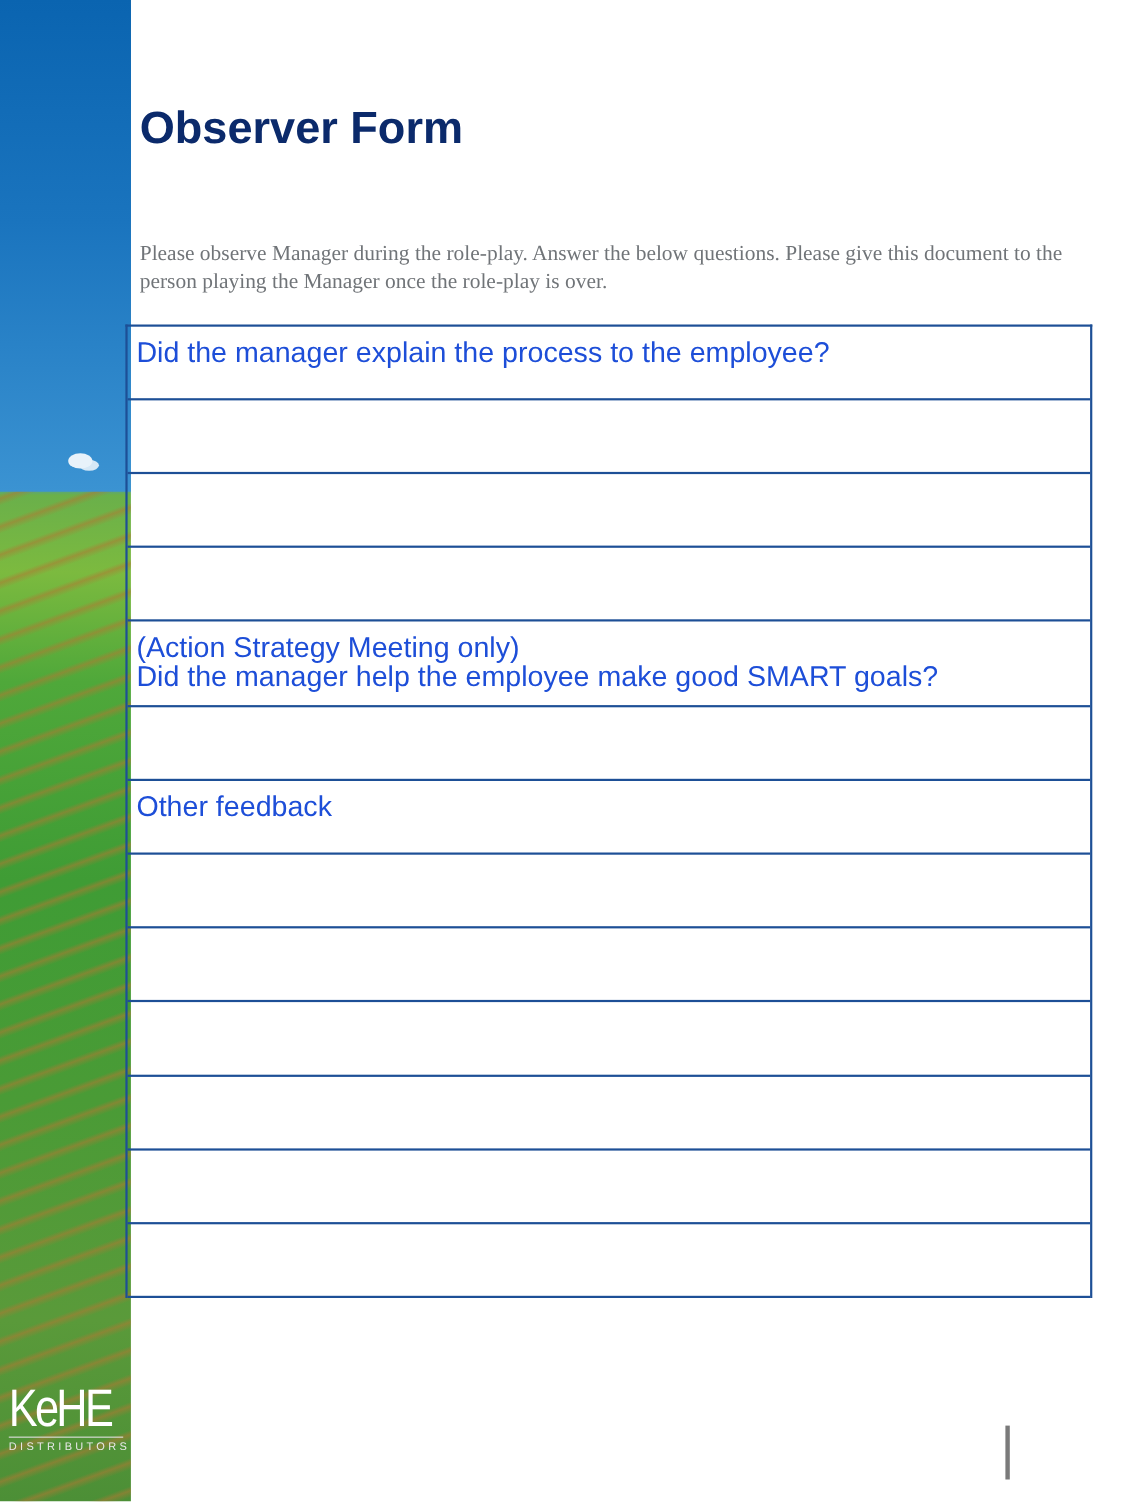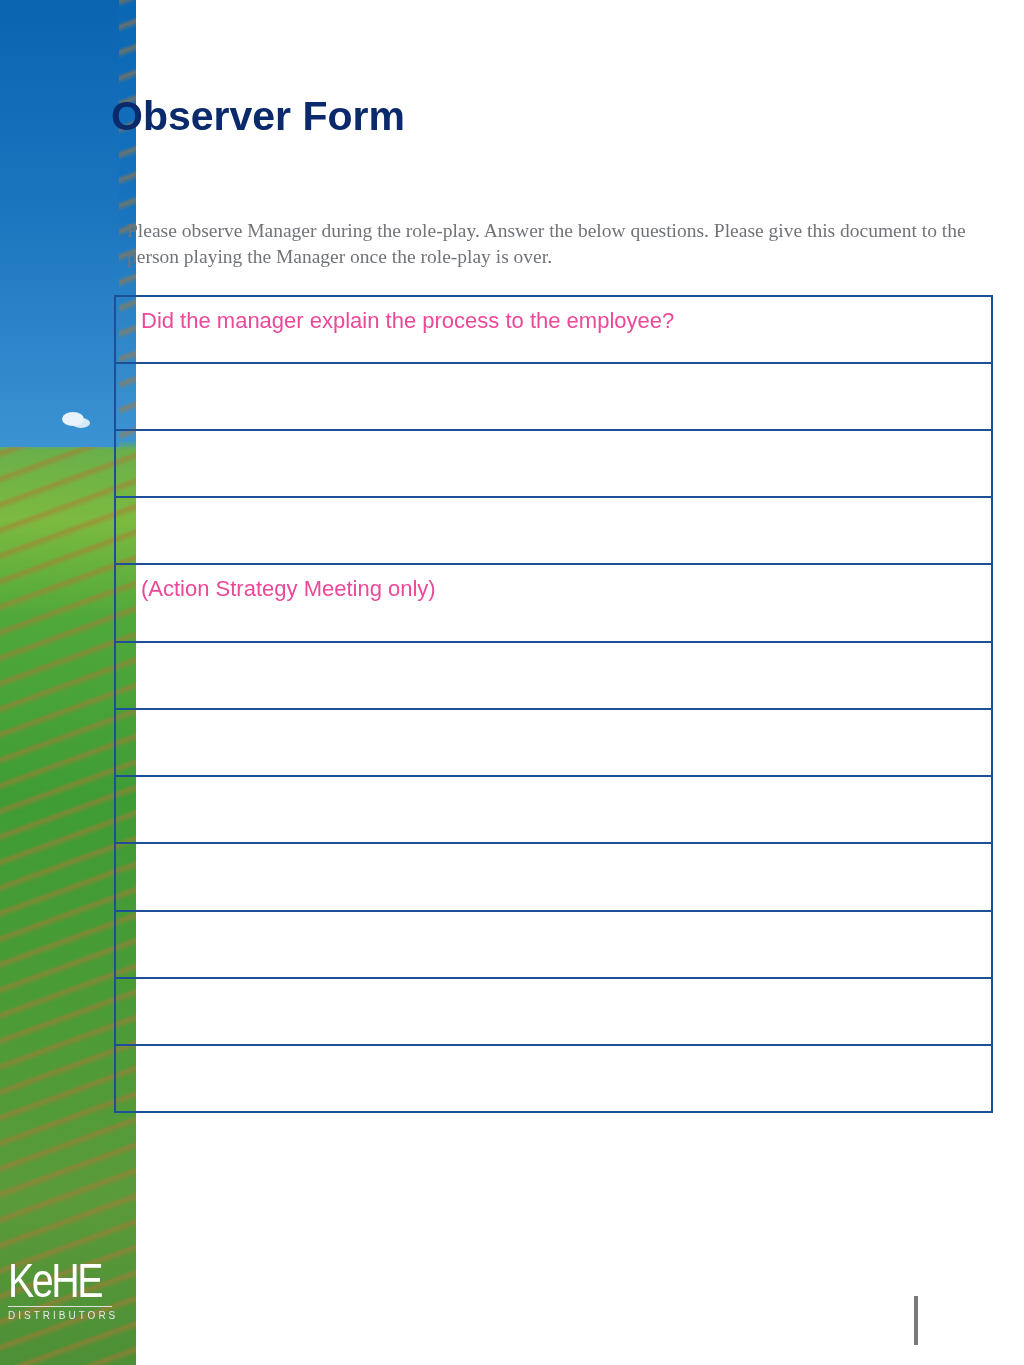"Observer Form" .title { left: 111px -> 127px }
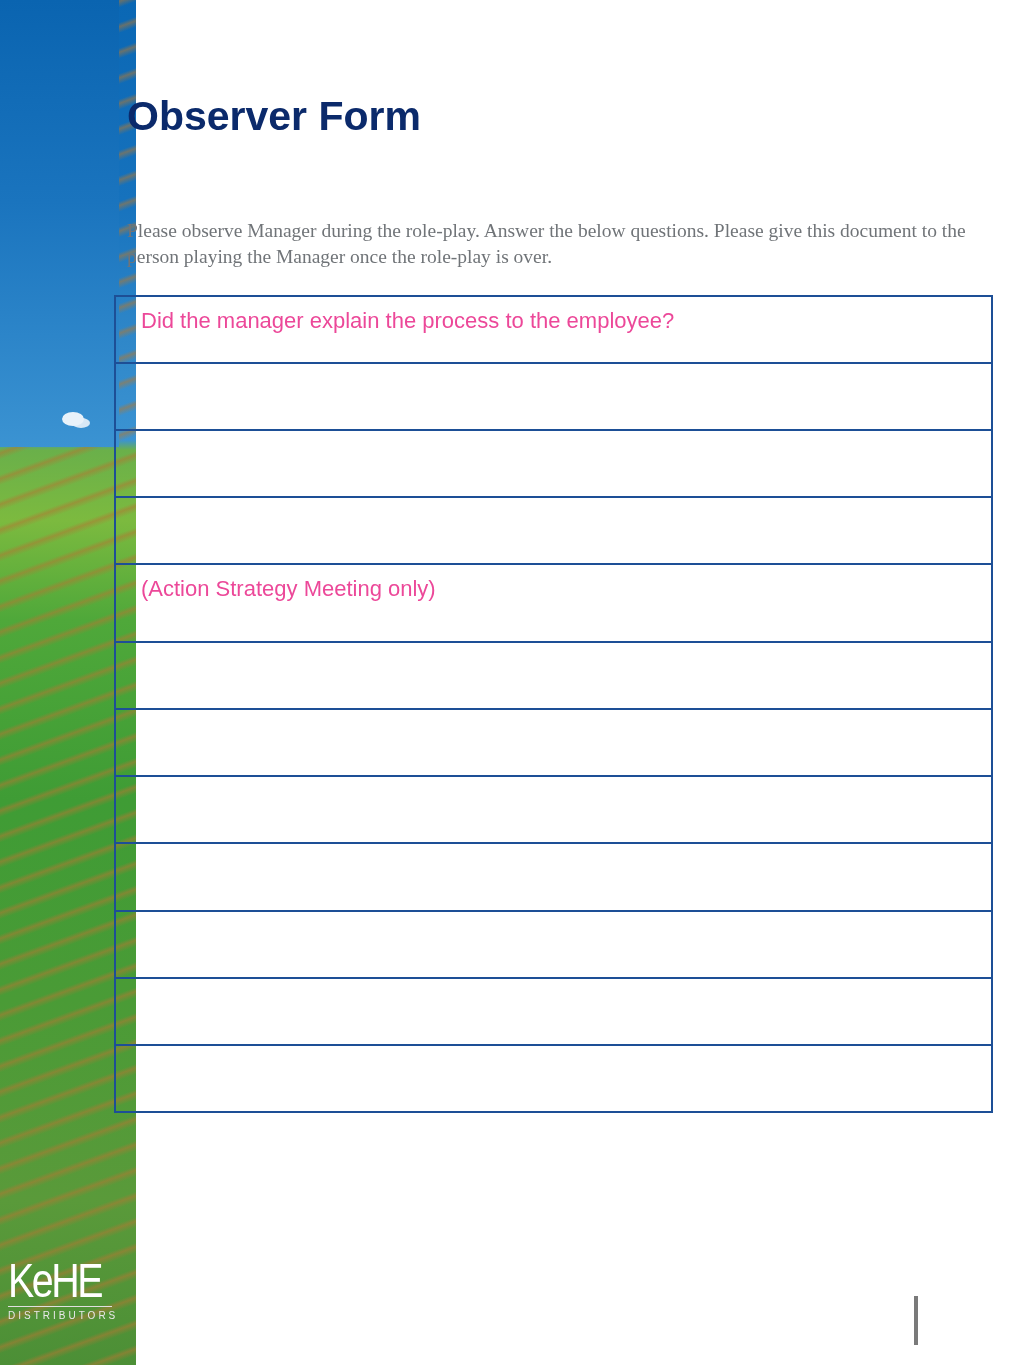"Did the manager explain the" .row { color: #ec4899 -> #1d4ed8; font-size: 22px -> 26px; padding: 10px 12px 0 25px -> 10px 12px 0 8px }
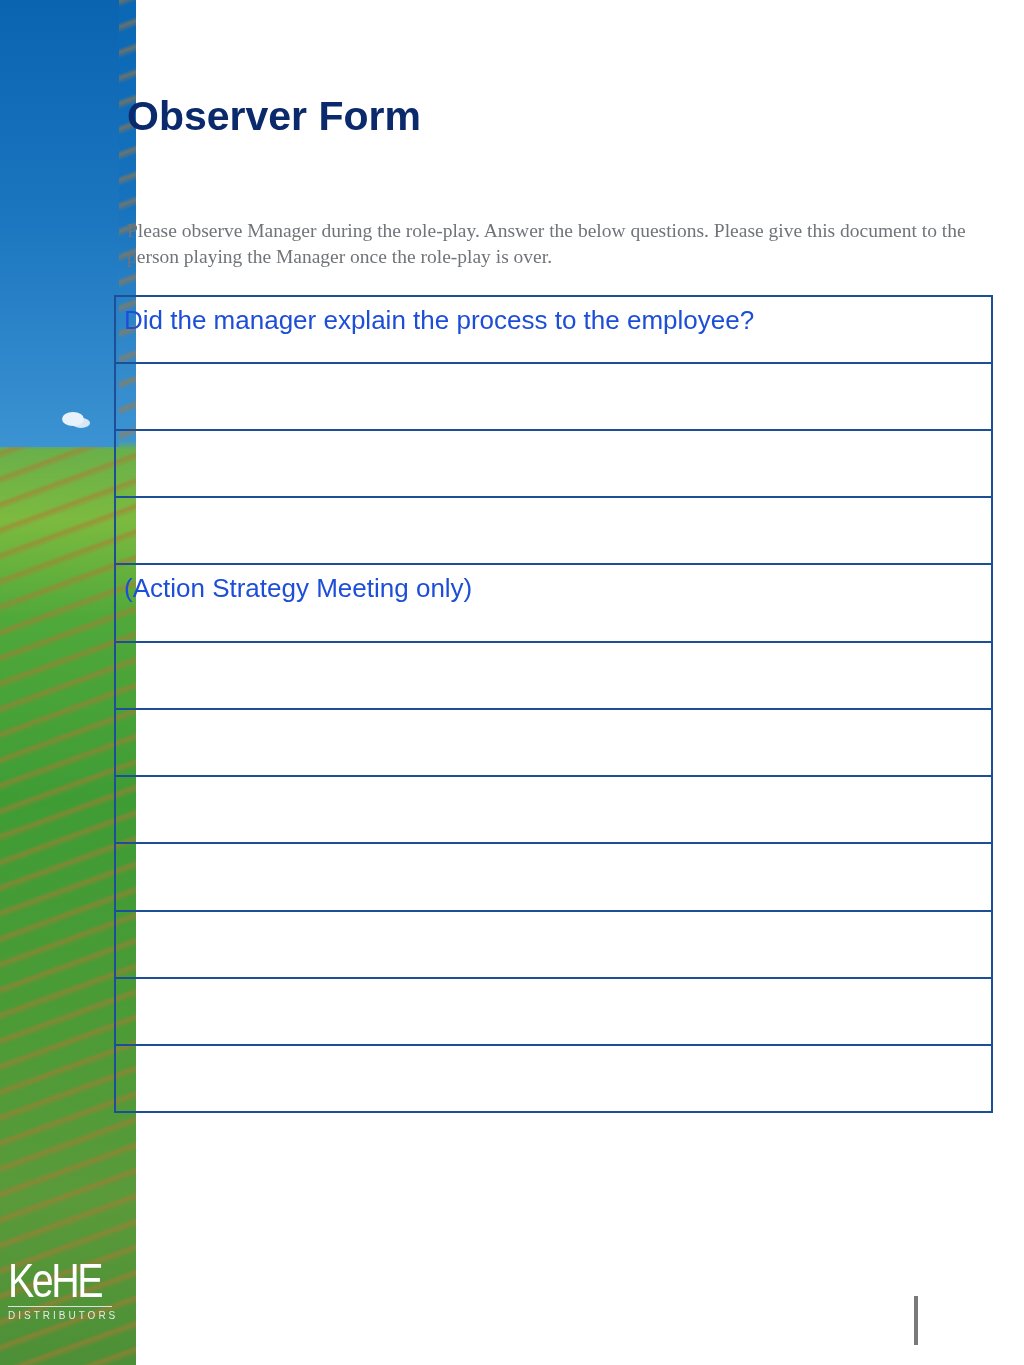"Did the manager help the" div { html: none -> <div>Did the manager help the employee make good SMART goals?</div> }
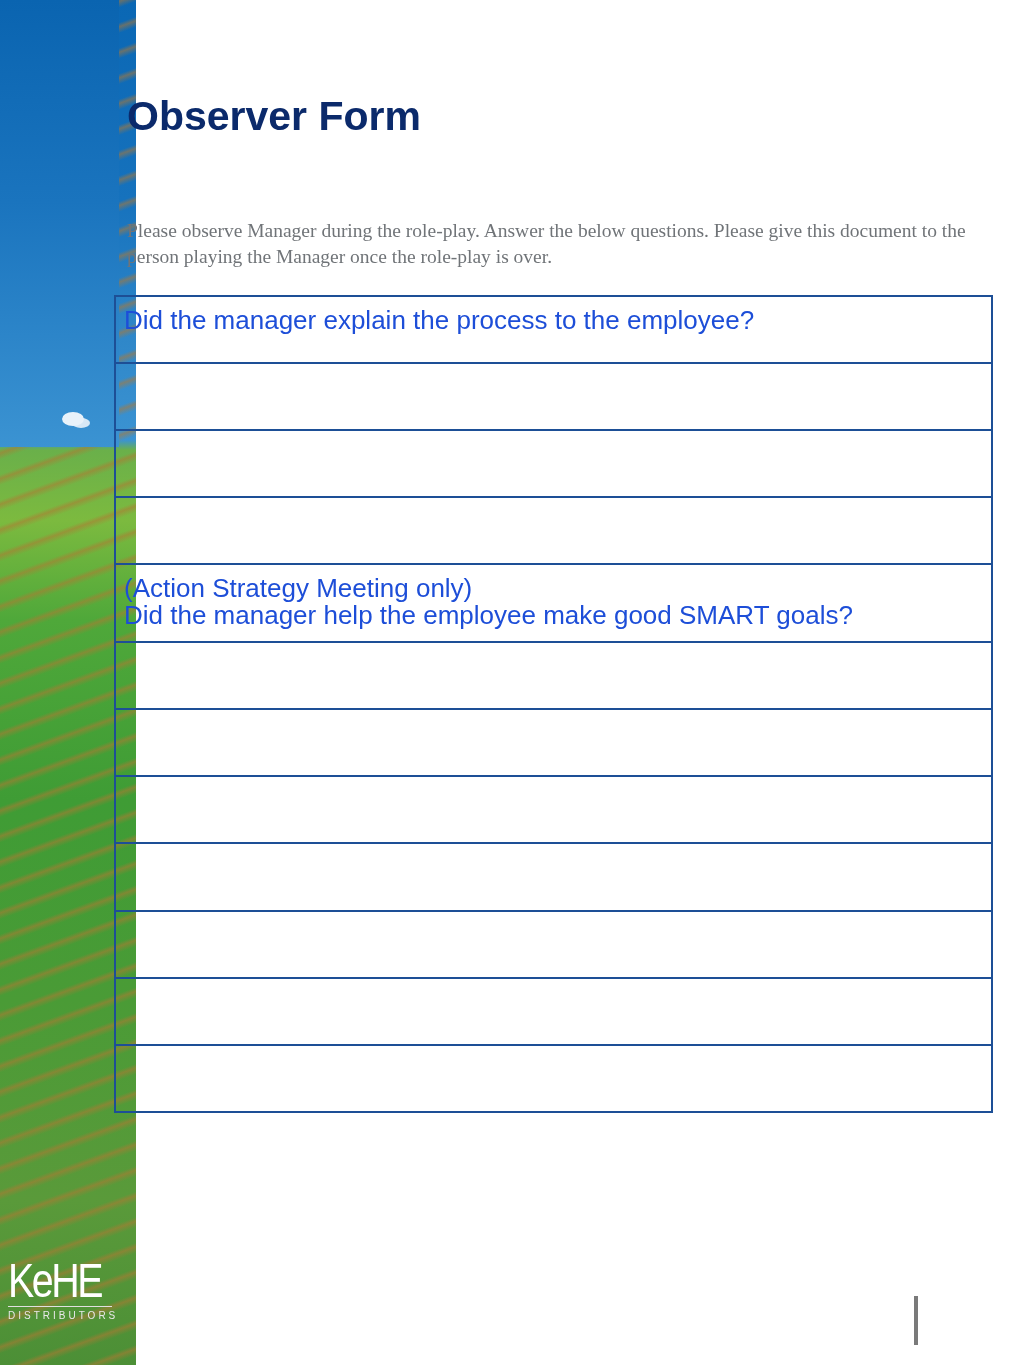"Other feedback" div.row { html: none -> <div> <span>Other feedback</span> </div> }
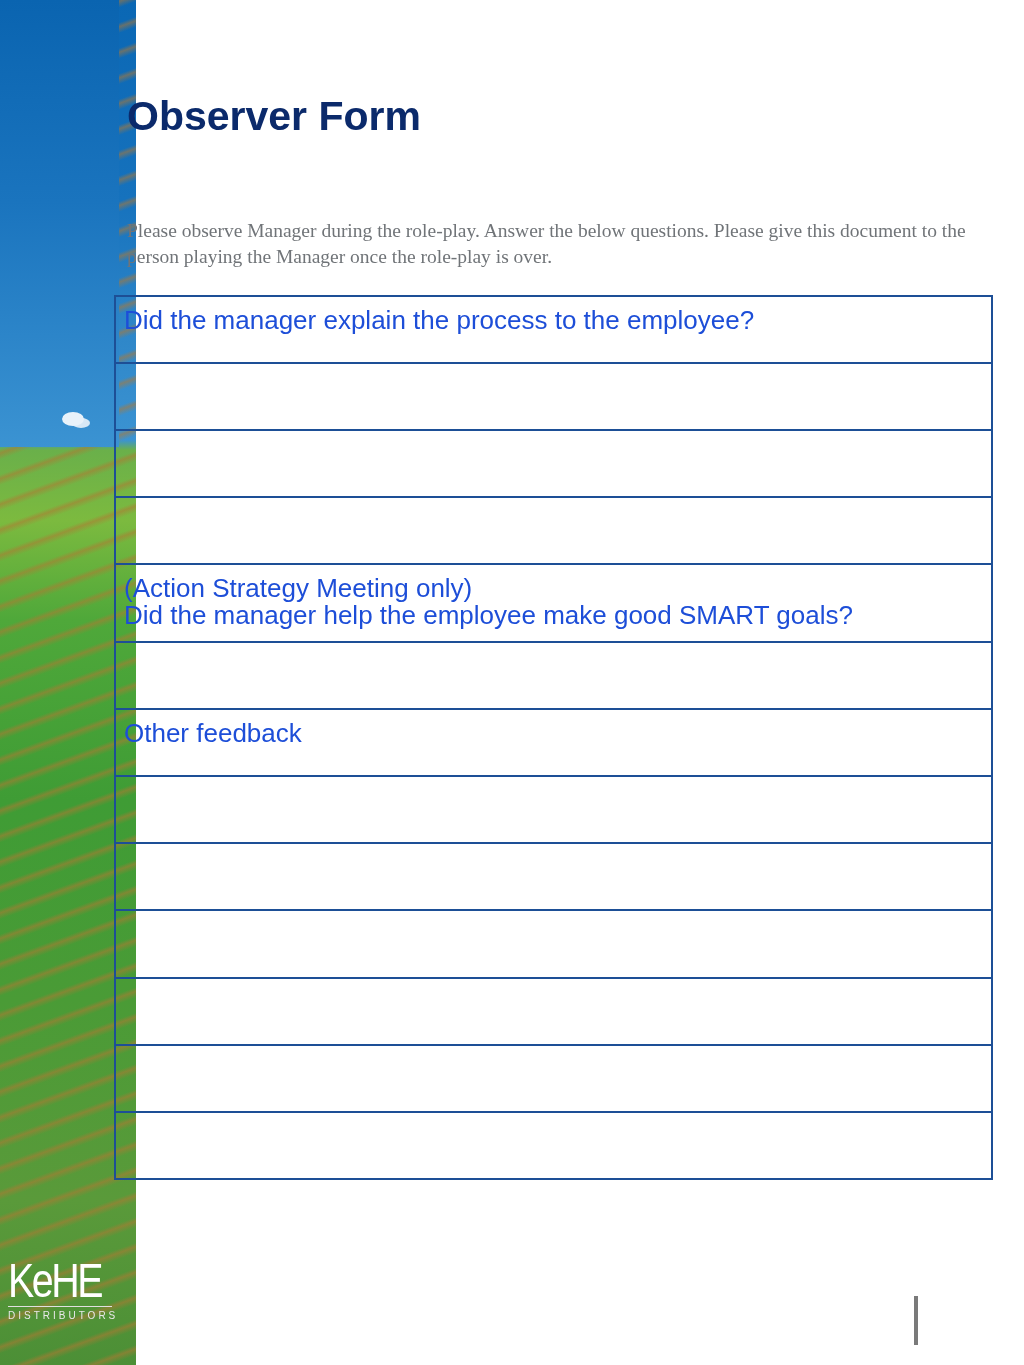"KeHE" .side-panel { width: 136px -> 119px }
